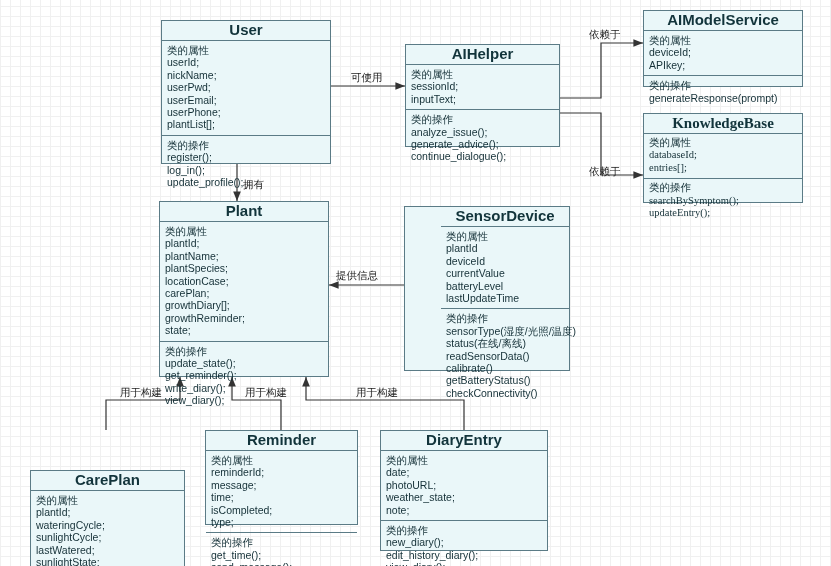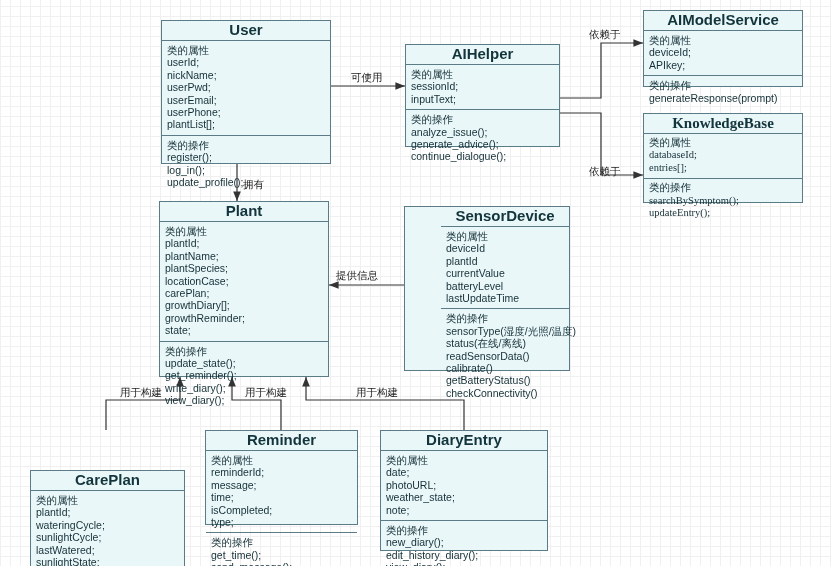"deviceId" span.row { order: before "plantId" -> after "plantId" }
